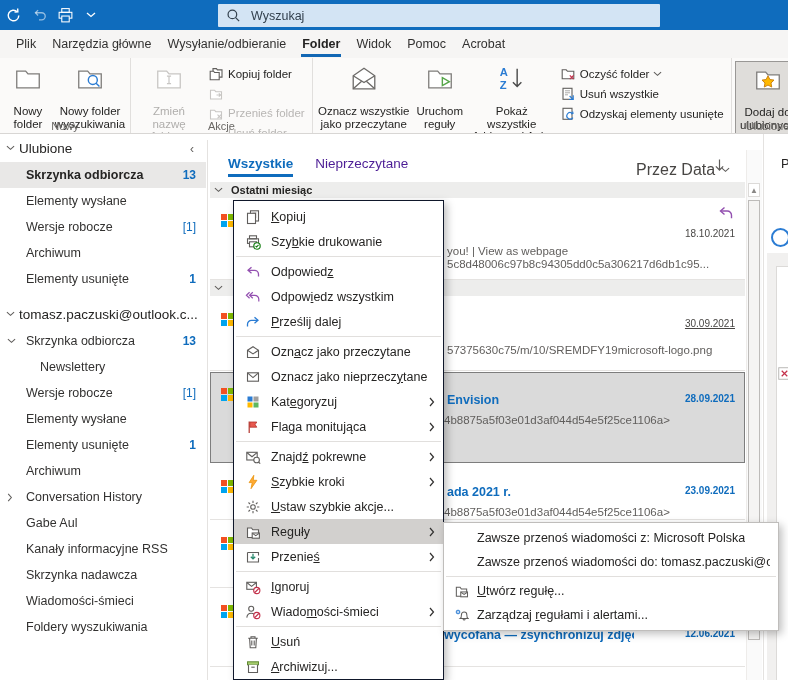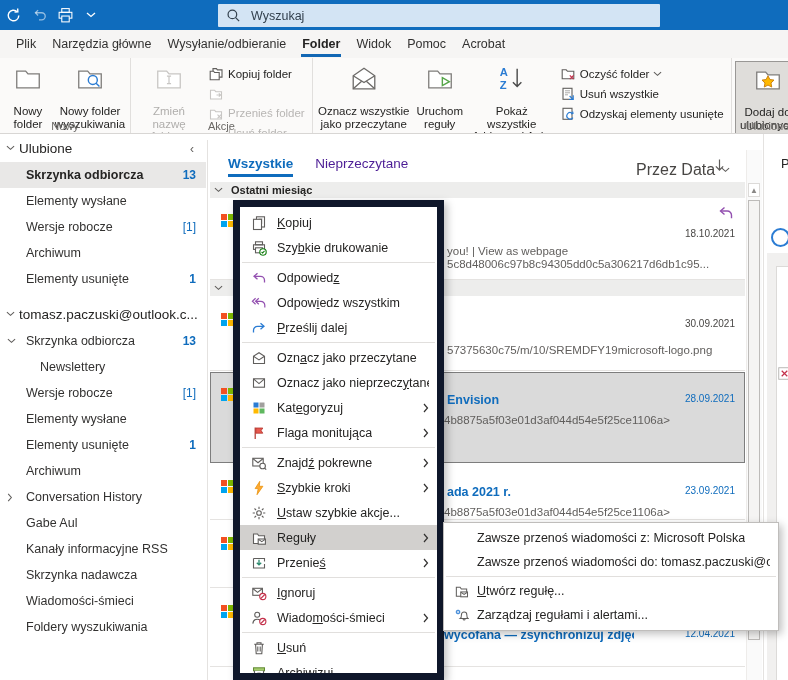"Kopiuj" .menu { border: 7px solid #0f172a -> 1px solid #0f172a }
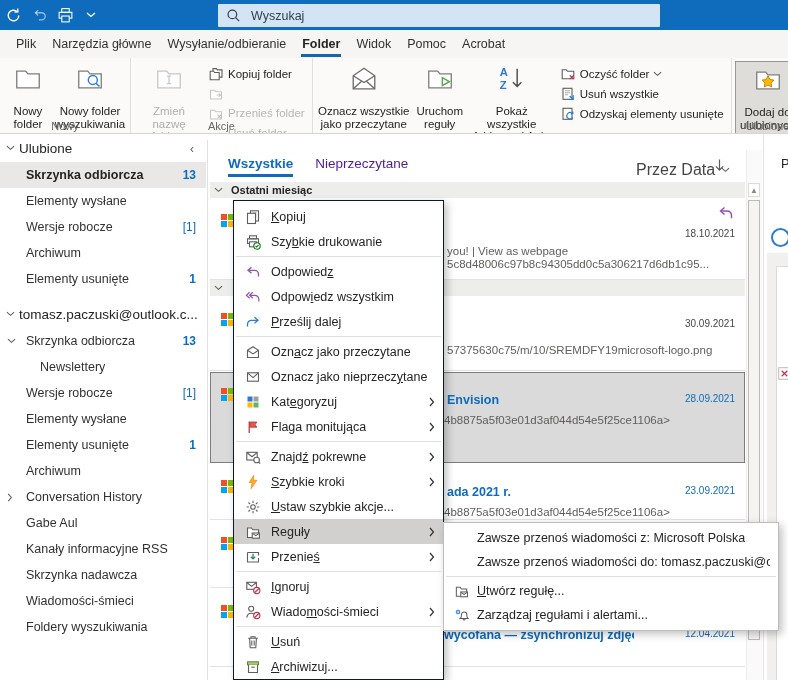"30.09.2021" span.abs { text-decoration: none -> underline }
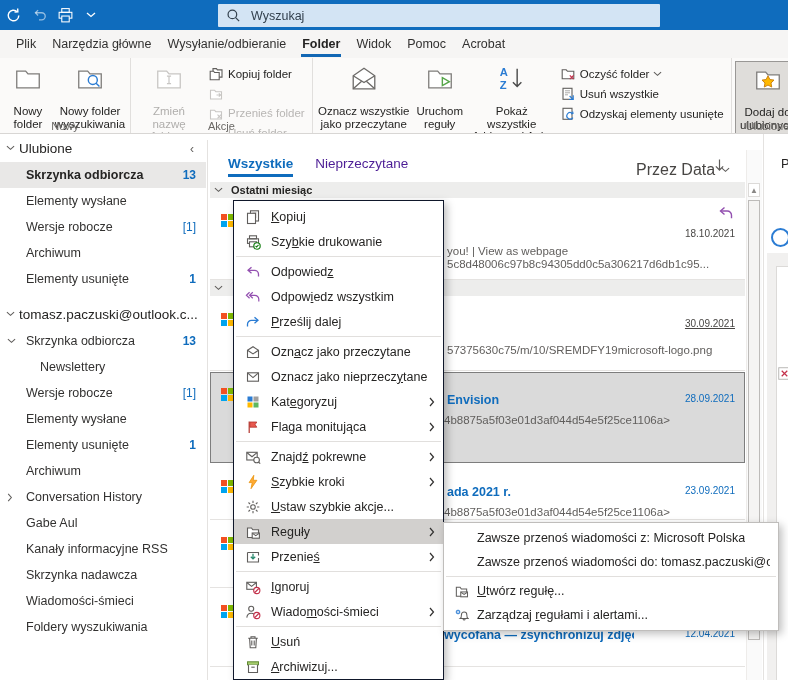"28.09.2021" .dt.unread { font-weight: normal -> bold }
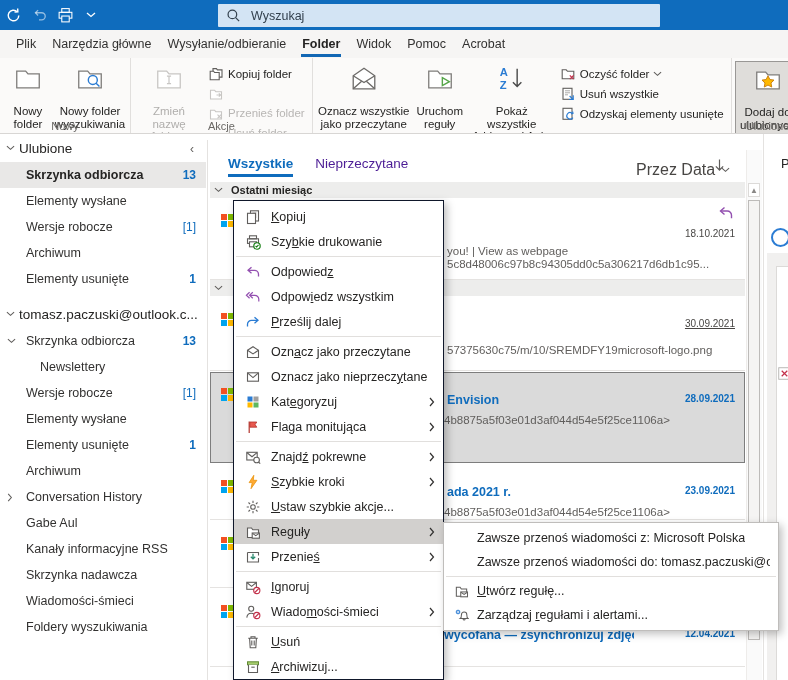"12.04.2021" span.abs { text: 12.04.2021 -> 12.06.2021 }
